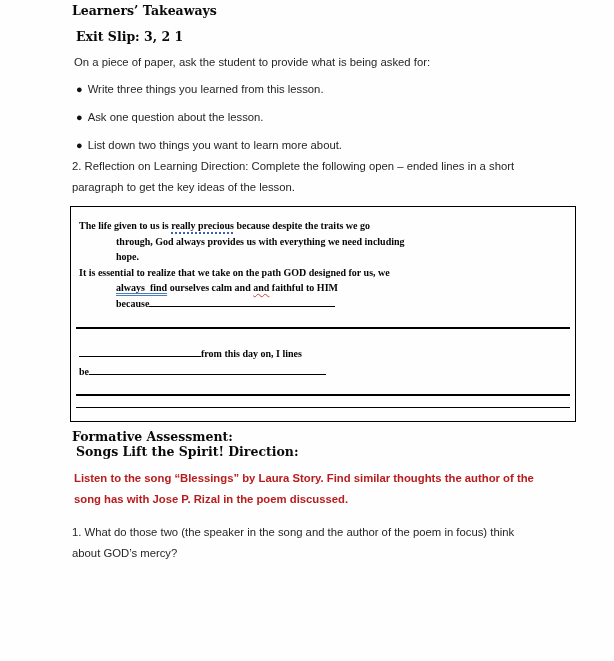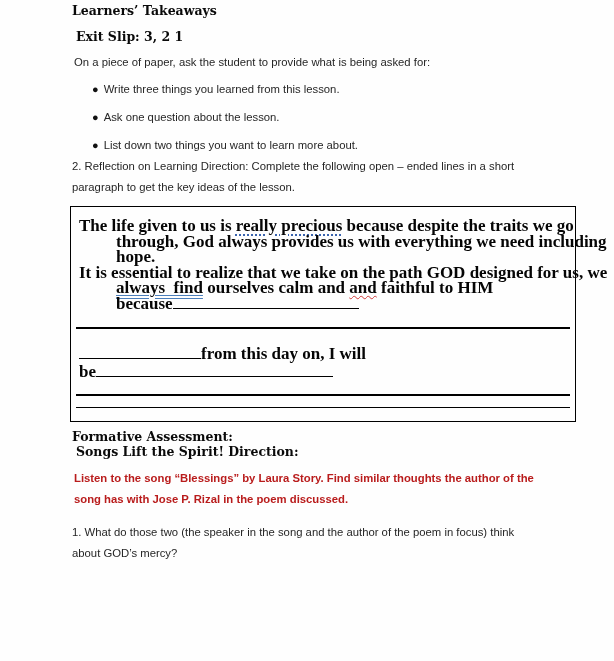"● Write three things you" .bullet { margin-left: 22px -> 6px }
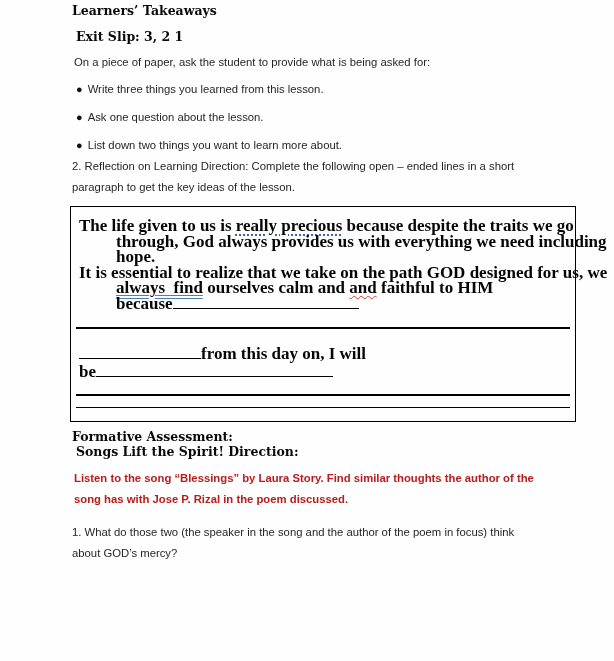"The life given to us" .answer-box { font-size: 17px -> 10px }
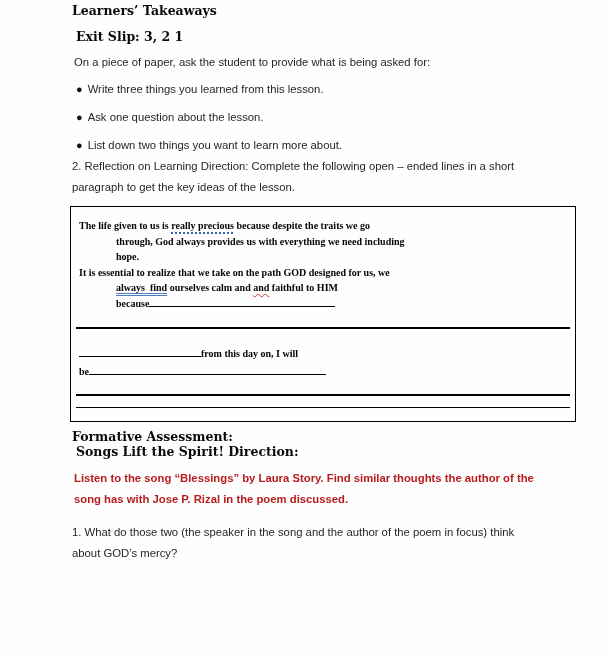"from this day on, I" span { text: will -> lines }
